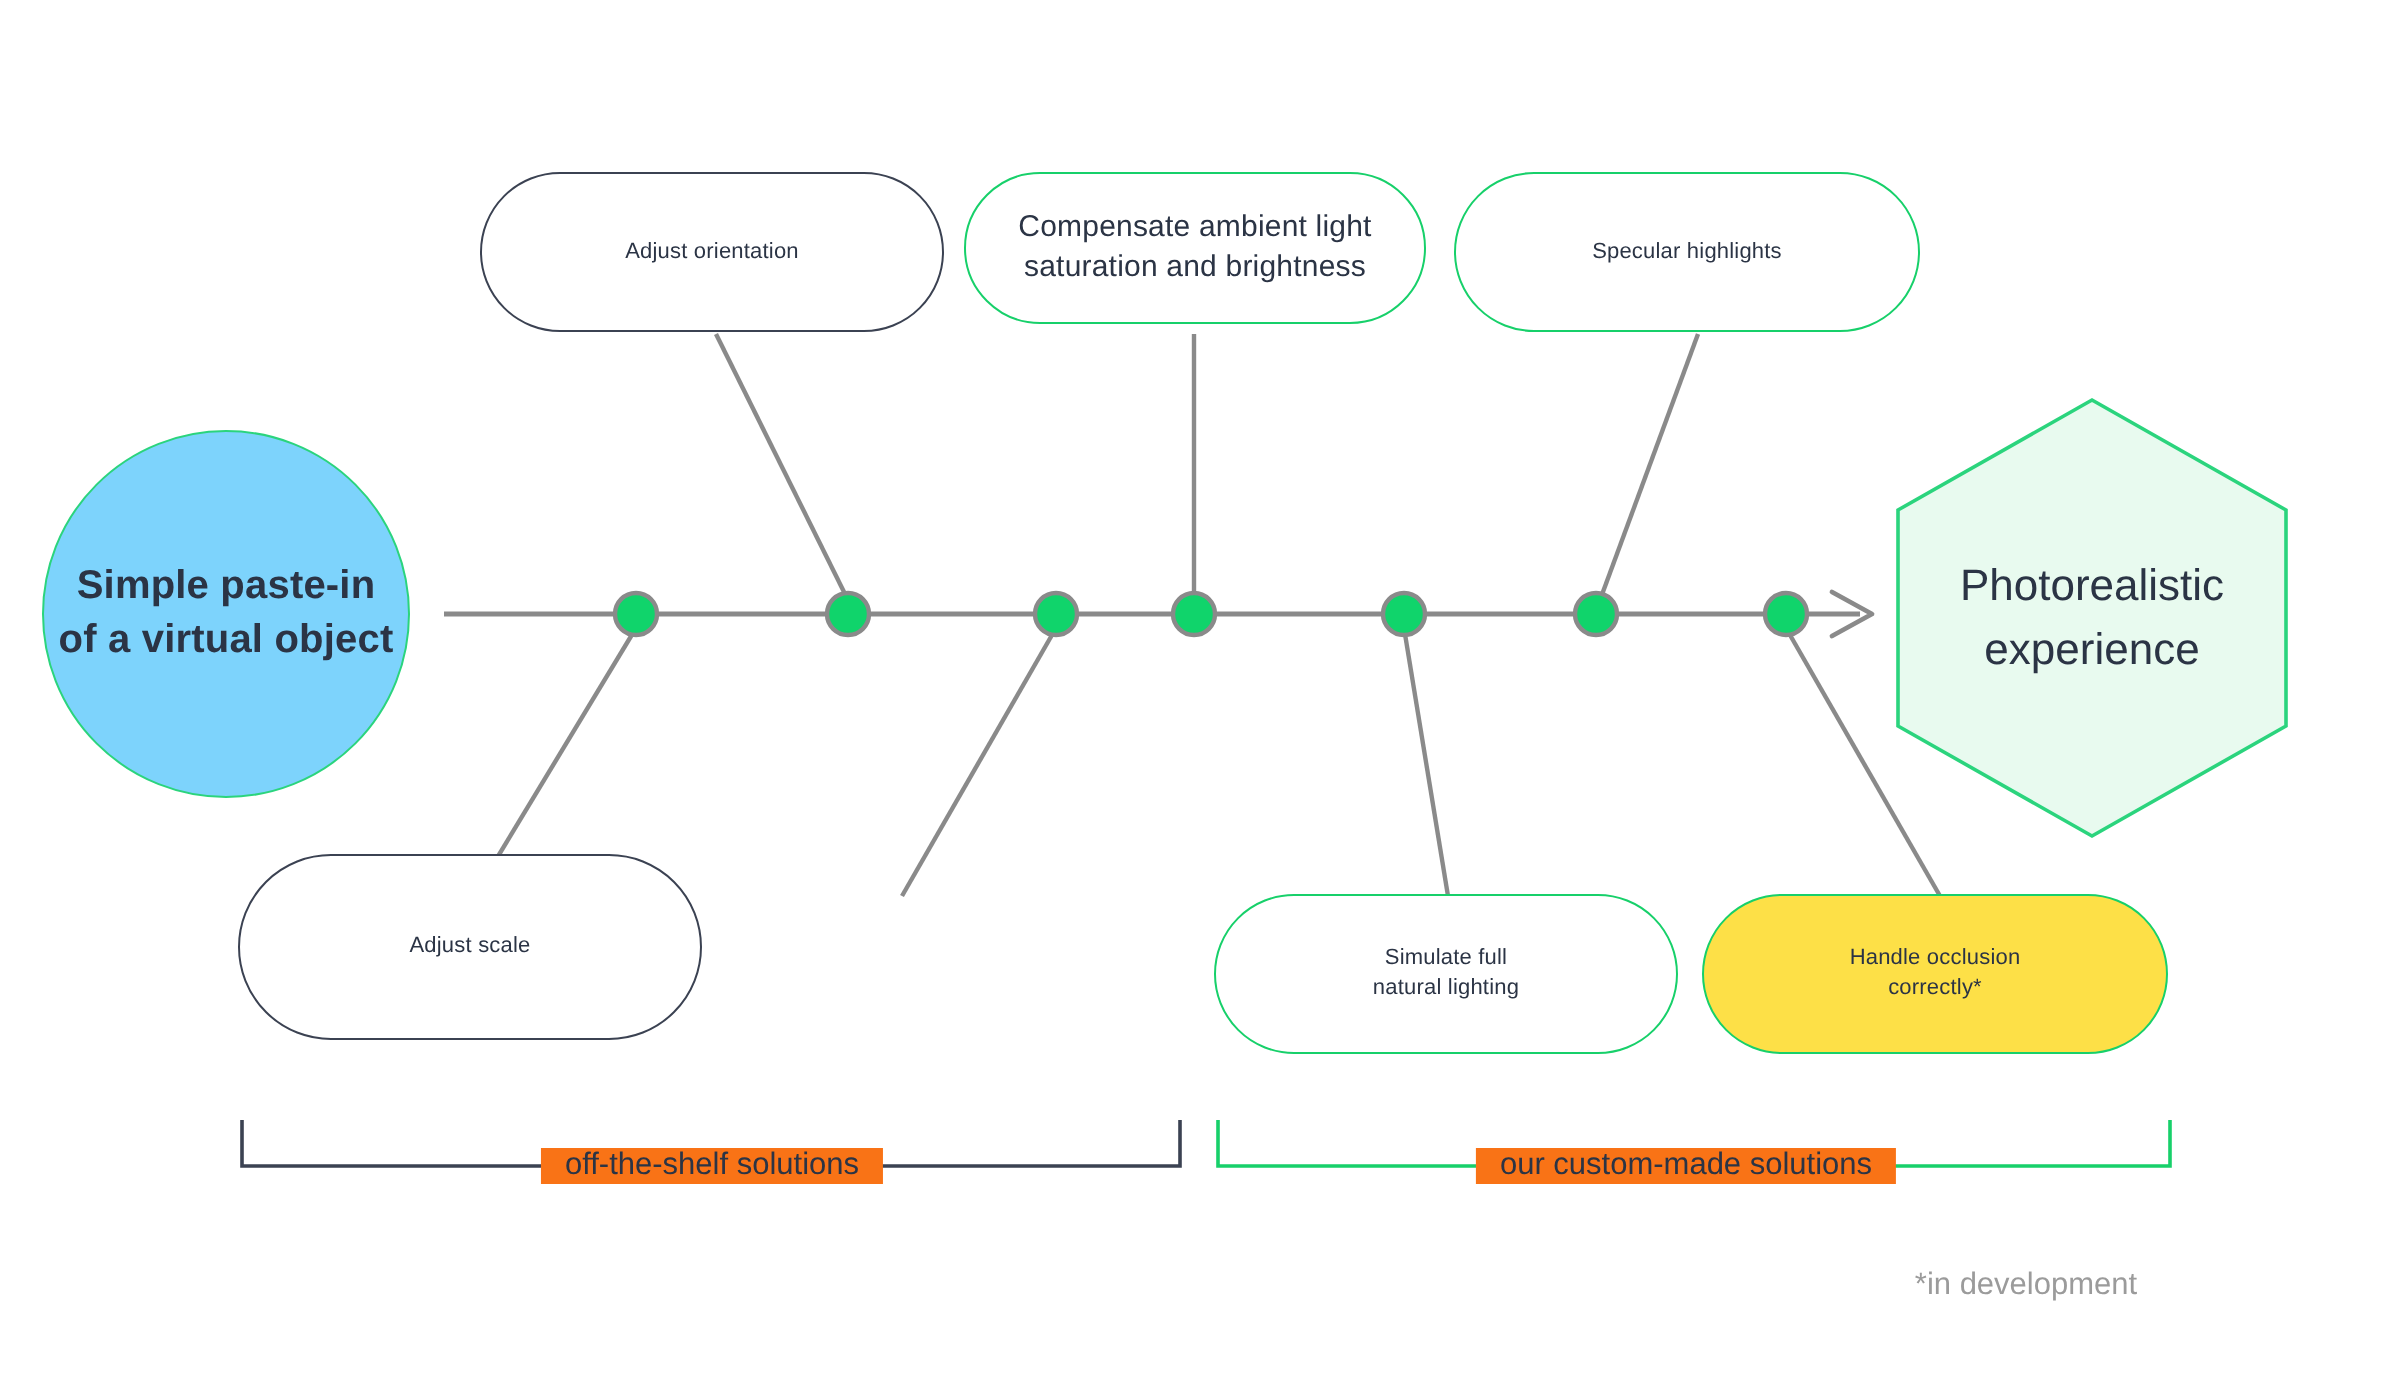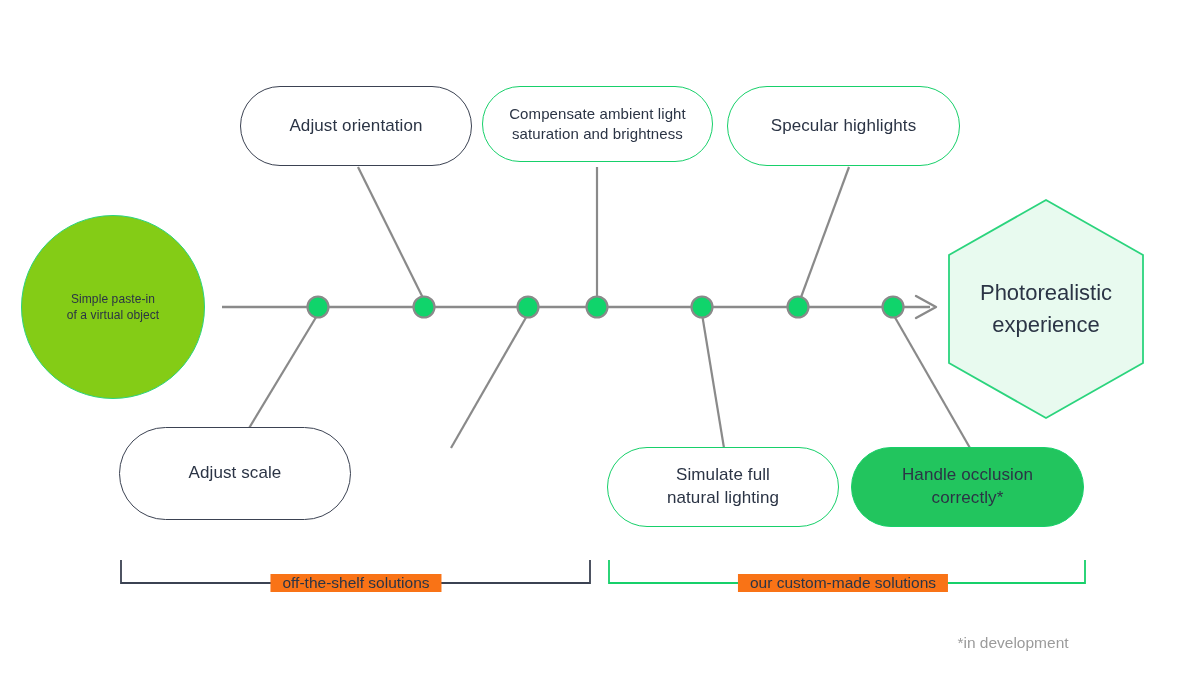"Adjust orientation" .pill { font-size: 17px -> 11px }
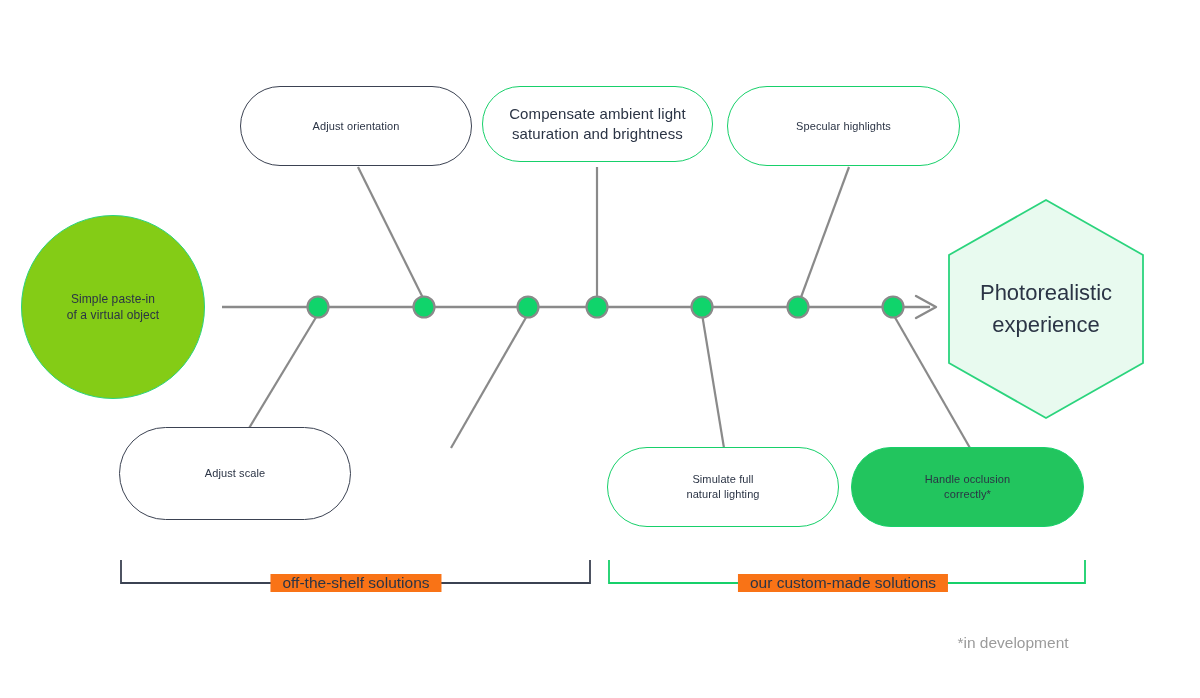"Simple paste-in" .head { background: #84cc16 -> #7dd3fc; font-size: 12px -> 20px; font-weight: none -> bold }
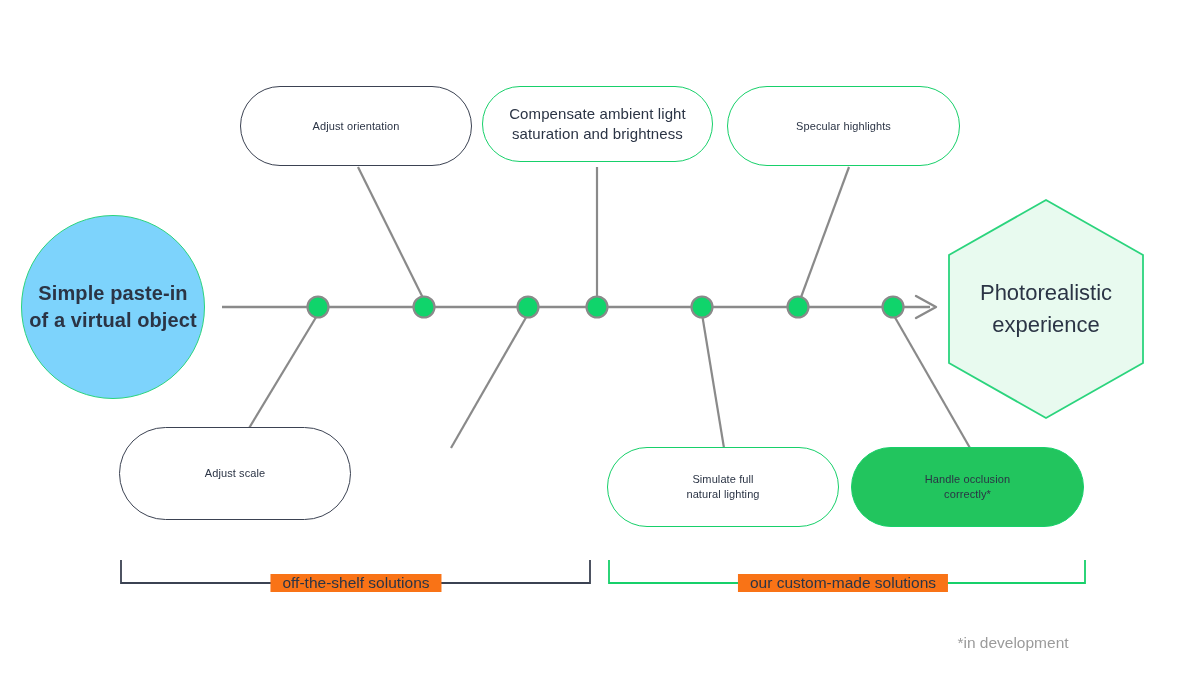"Handle occlusion" .pill.filled { background: #22c55e -> #fde047 }
